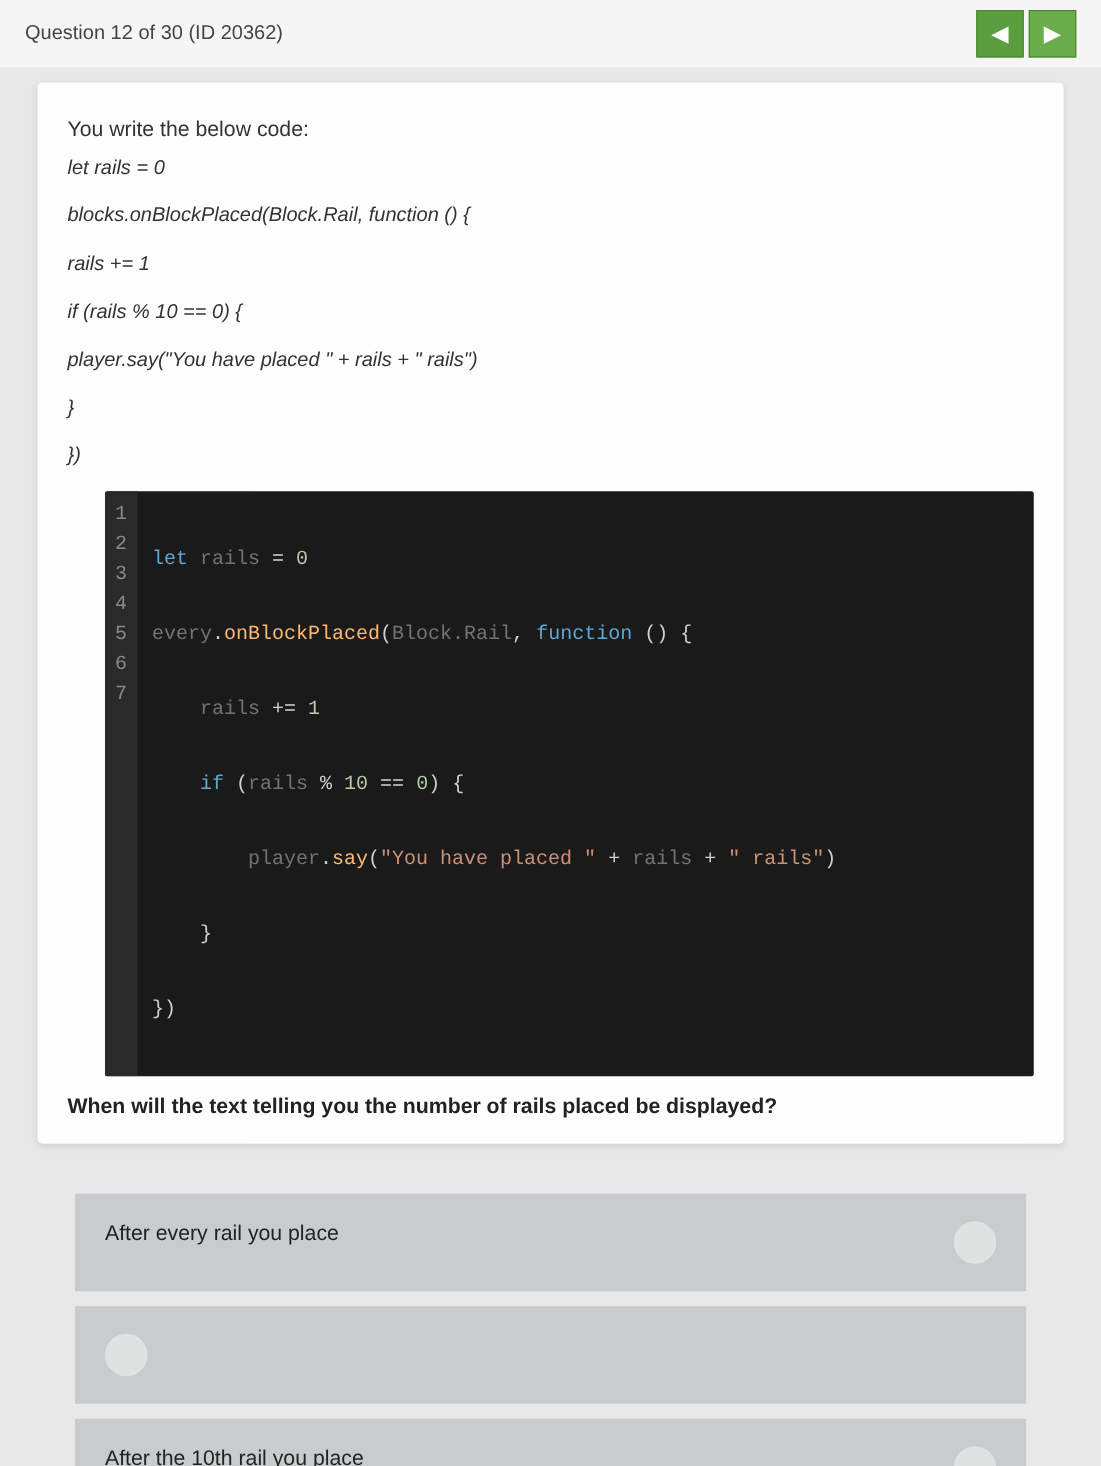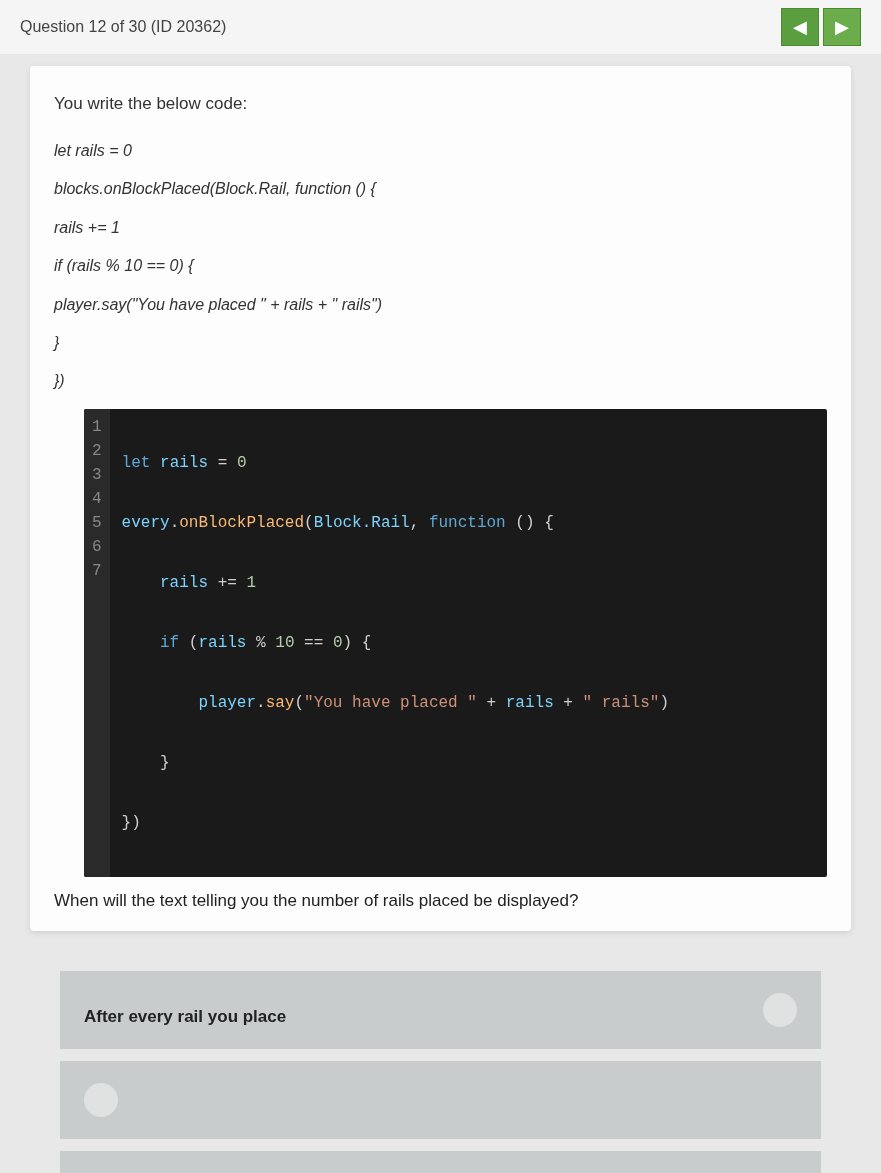"You write the below code:" .prompt-intro { margin-bottom: 26px -> 10px }
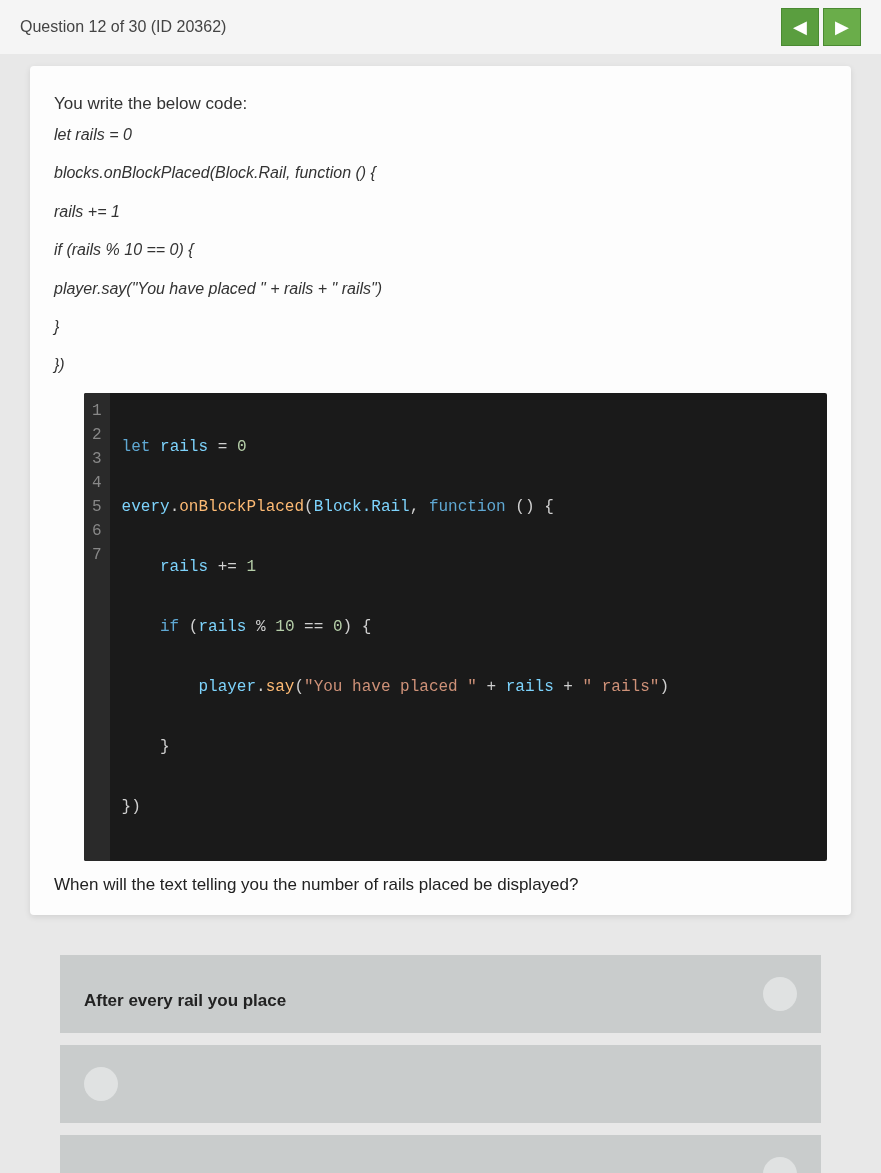"rails" .ident { color: #7dd3fc -> #737373 }
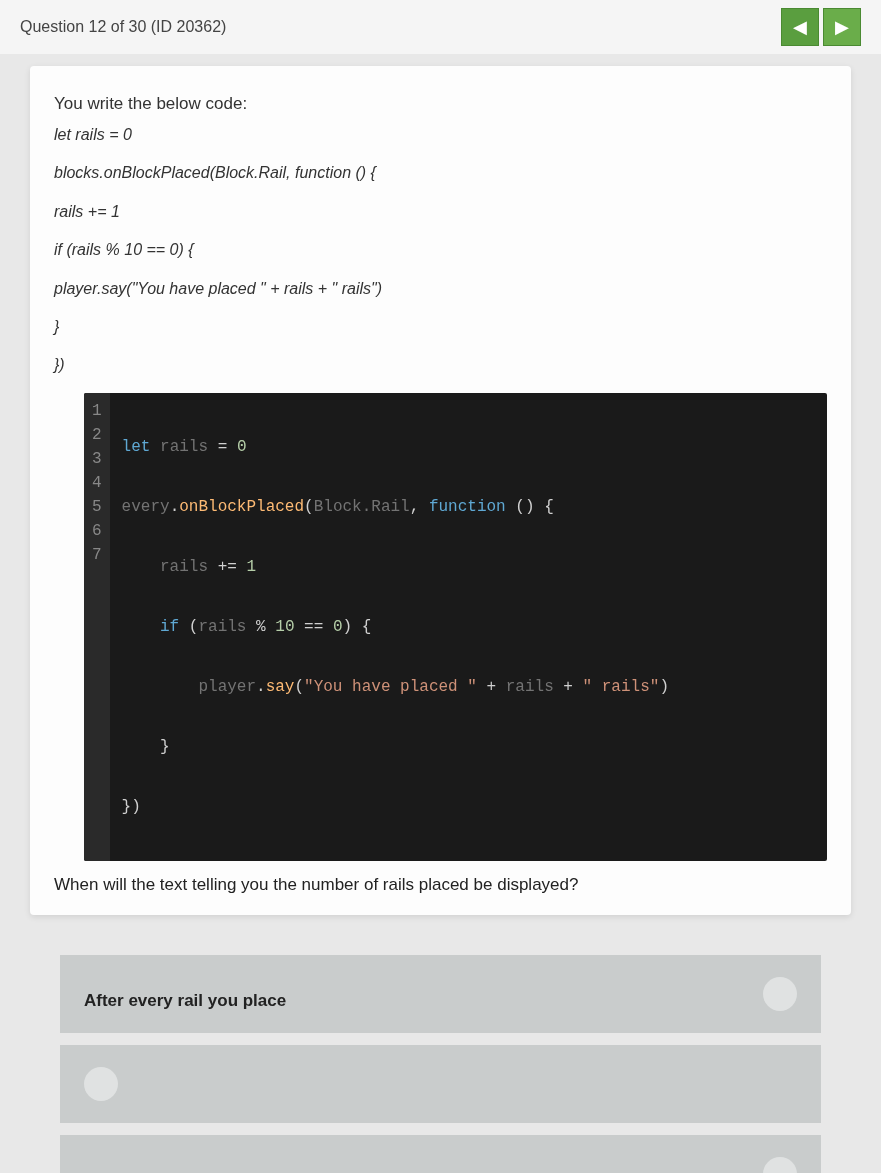"When will the text telling" .question-text { font-weight: 400 -> 700 }
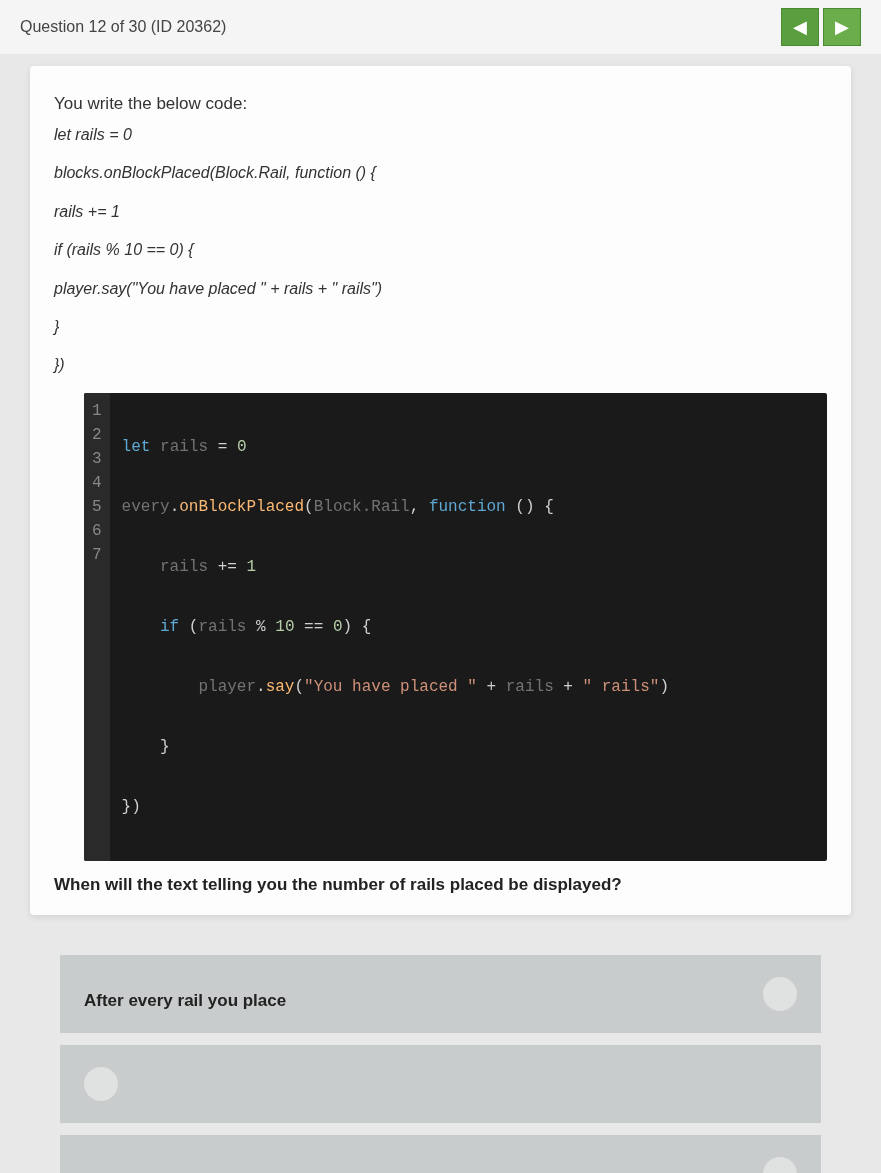"After every rail you place" .answer-option { align-items: flex-end -> flex-start; font-weight: bold -> none }
